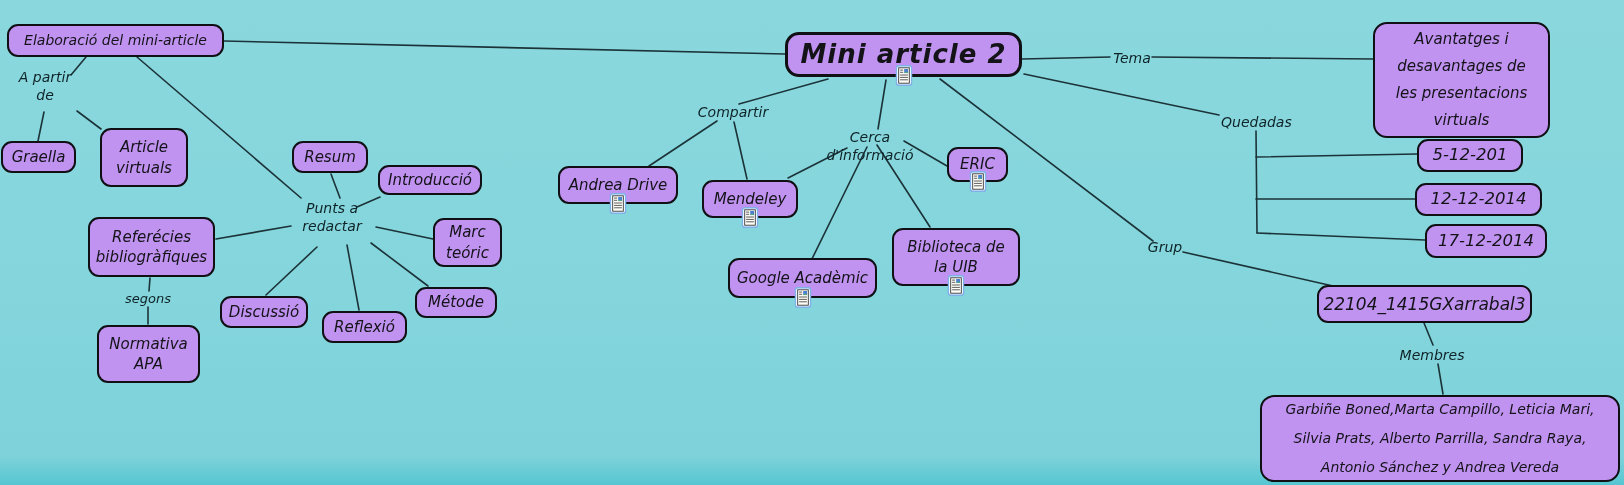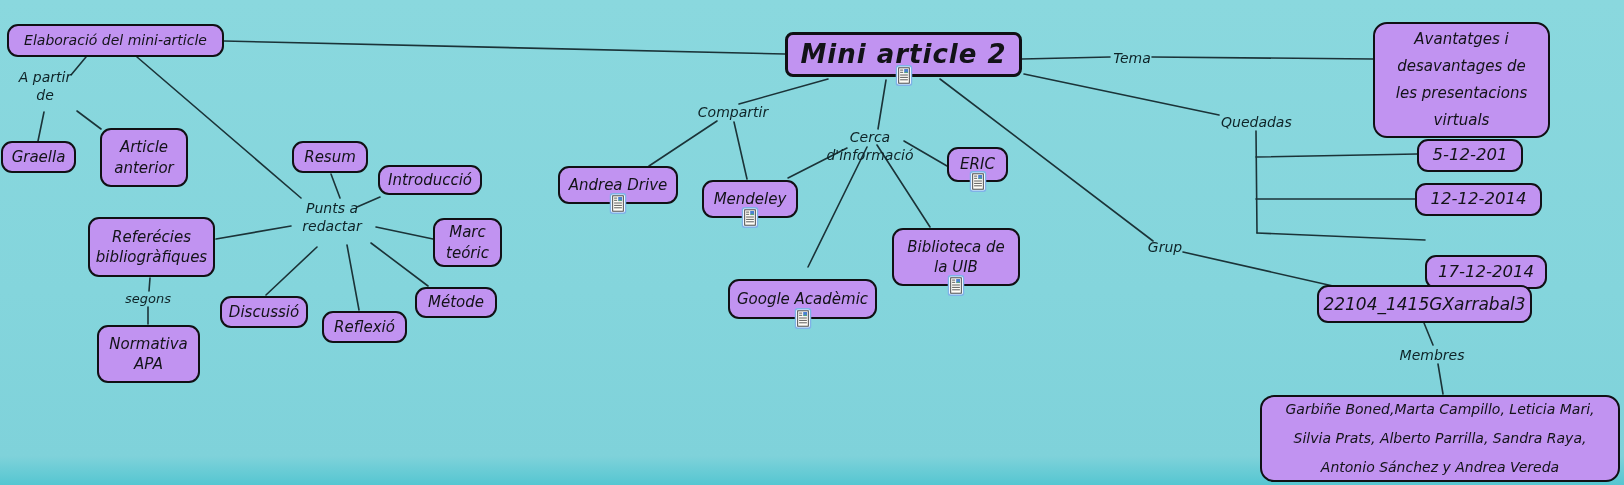"Mini article 2" .root { border-radius: 8px -> 14px }
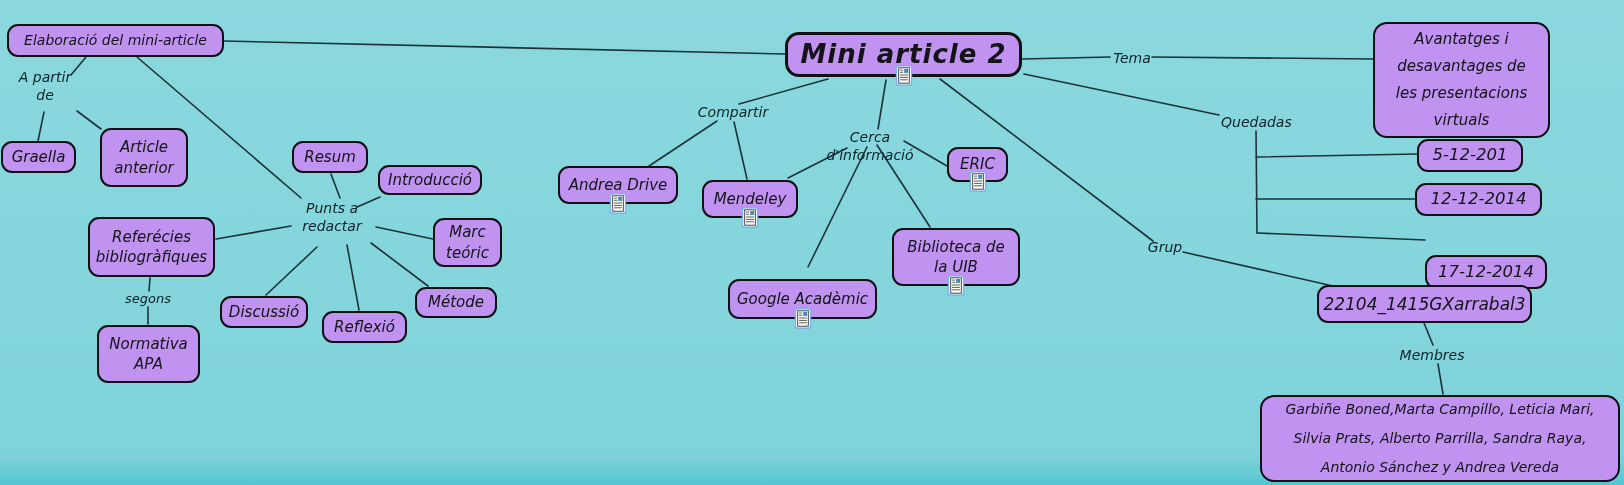"Article" span.lbl { text: anterior -> virtuals }
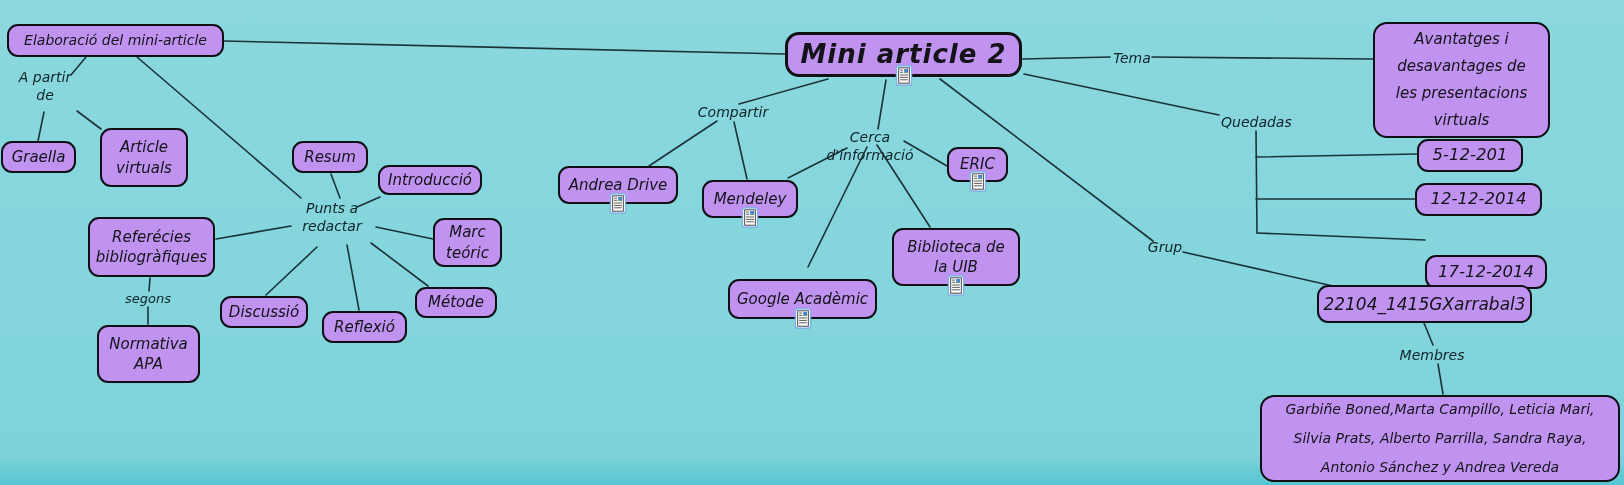"17-12-2014" div.node { margin-top: 31px -> none }
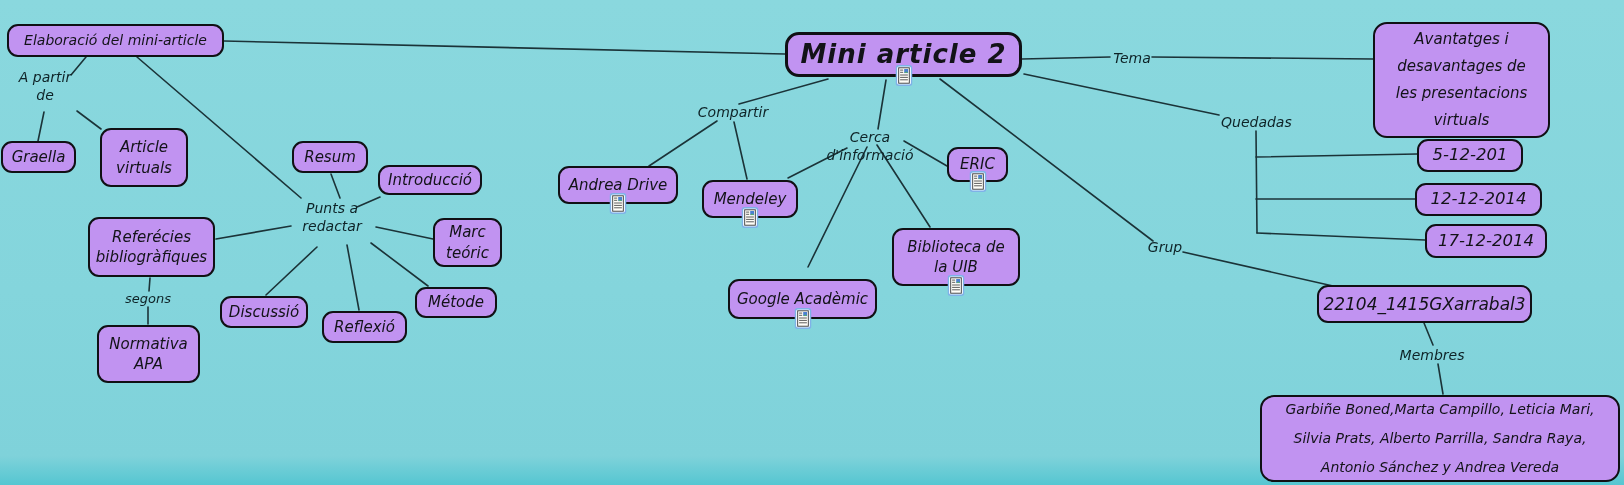"Google Acadèmic" div.node { top: 279px -> 258px }
